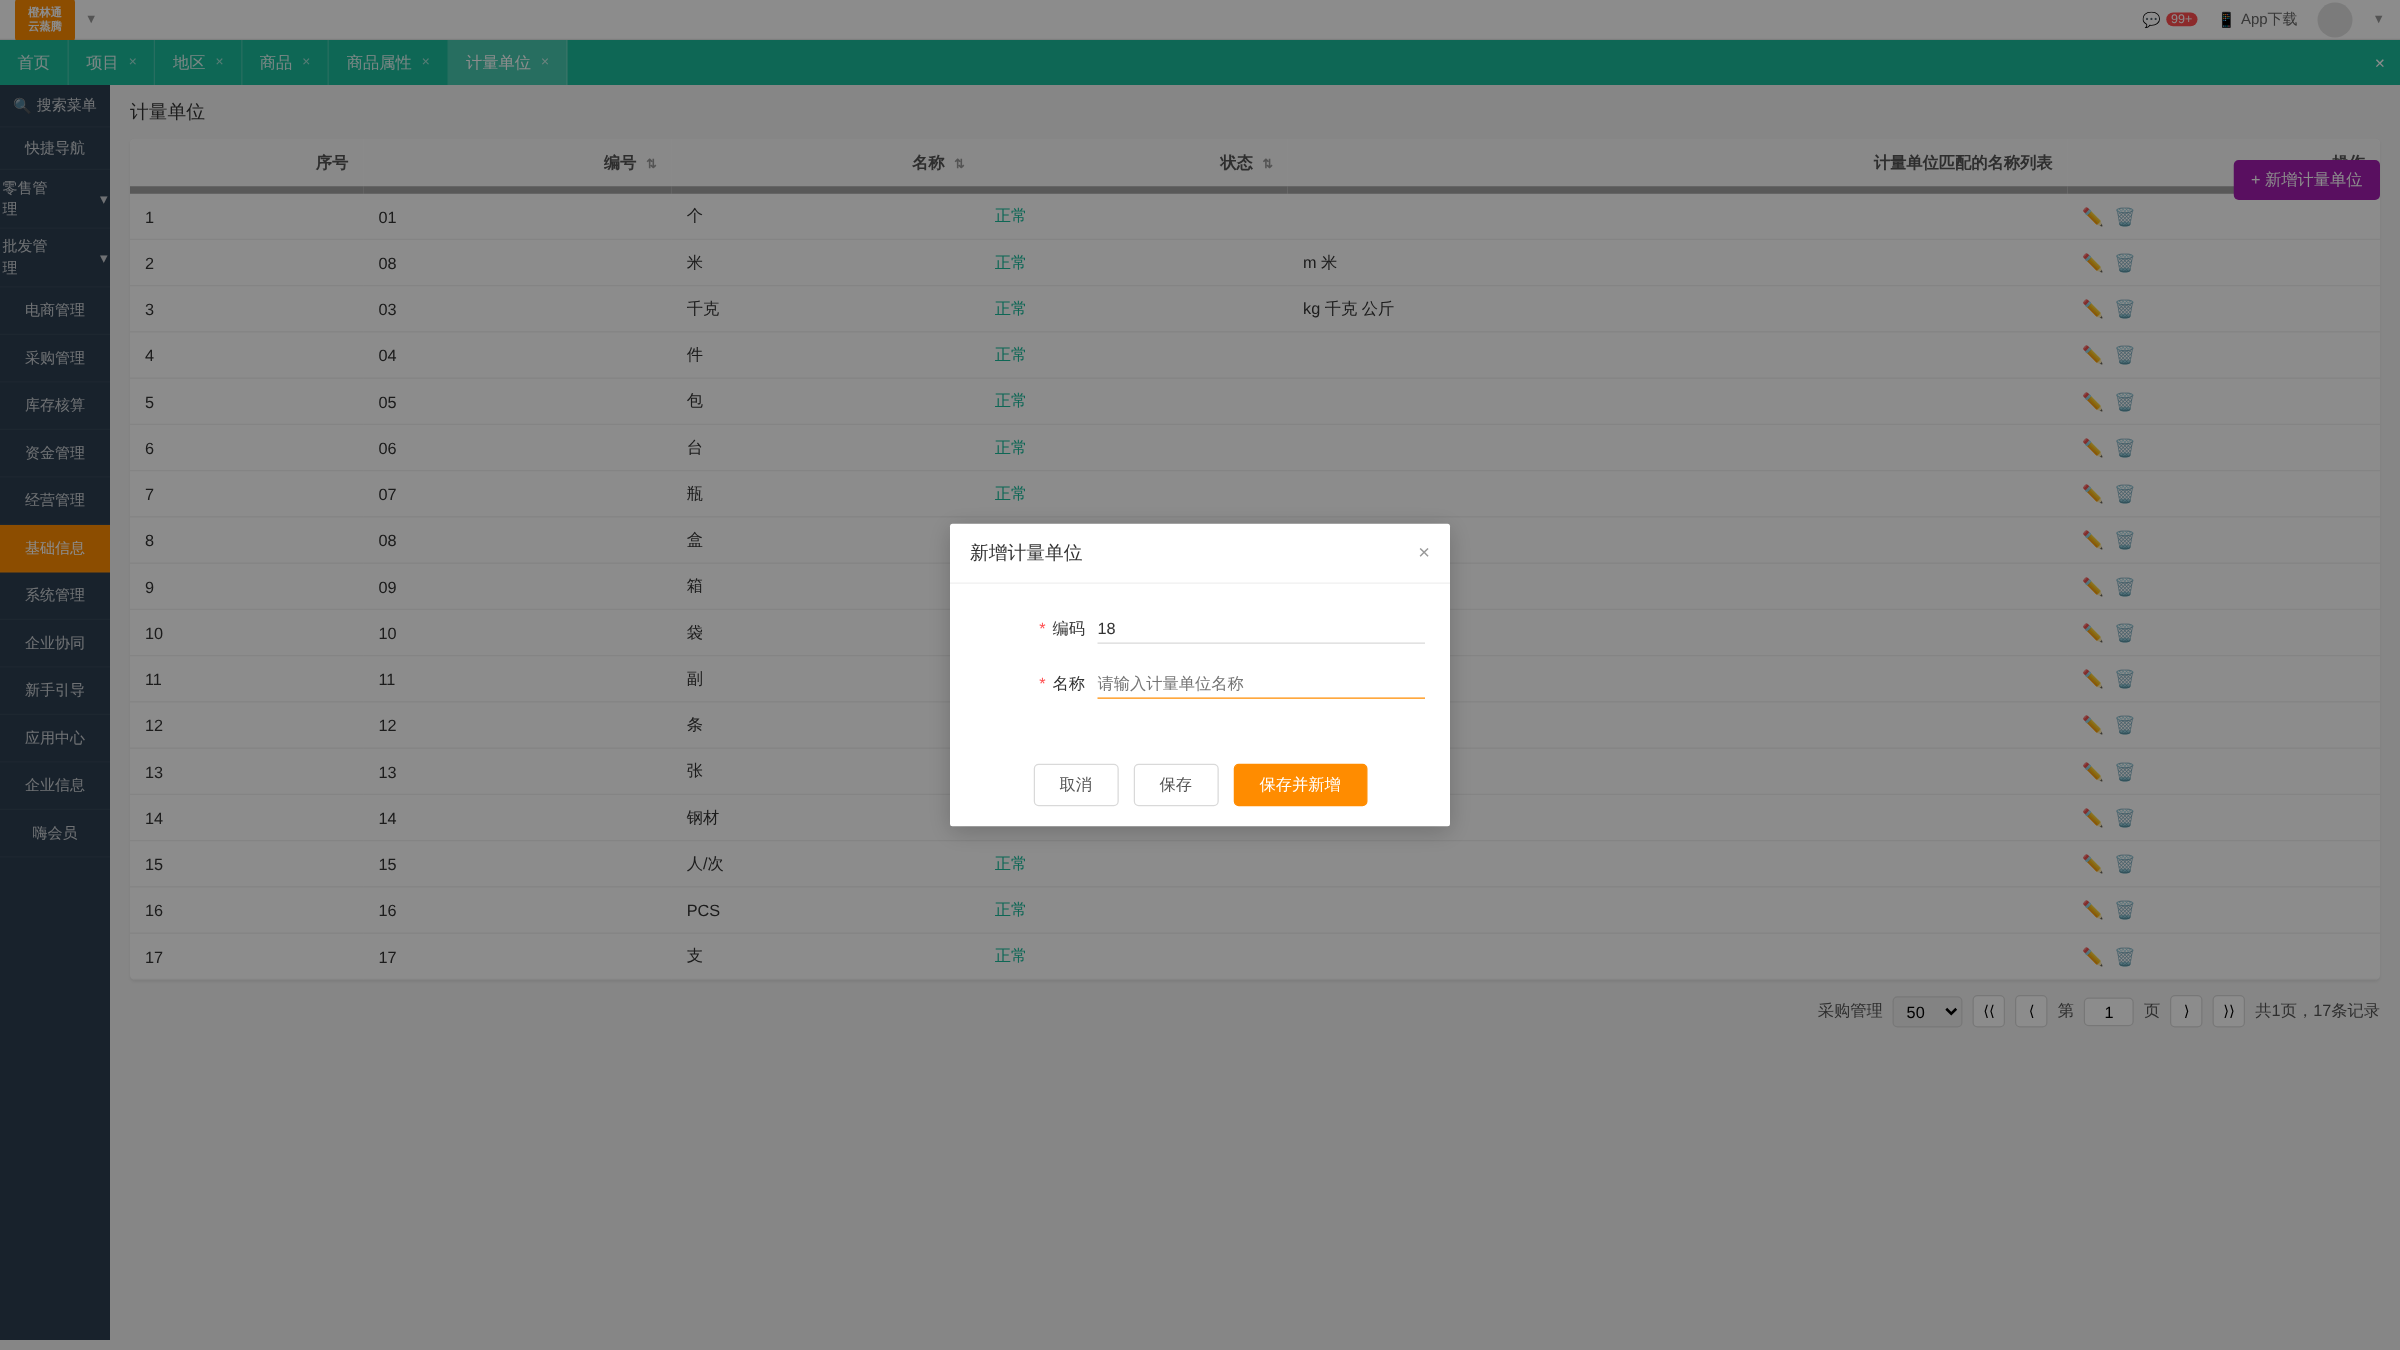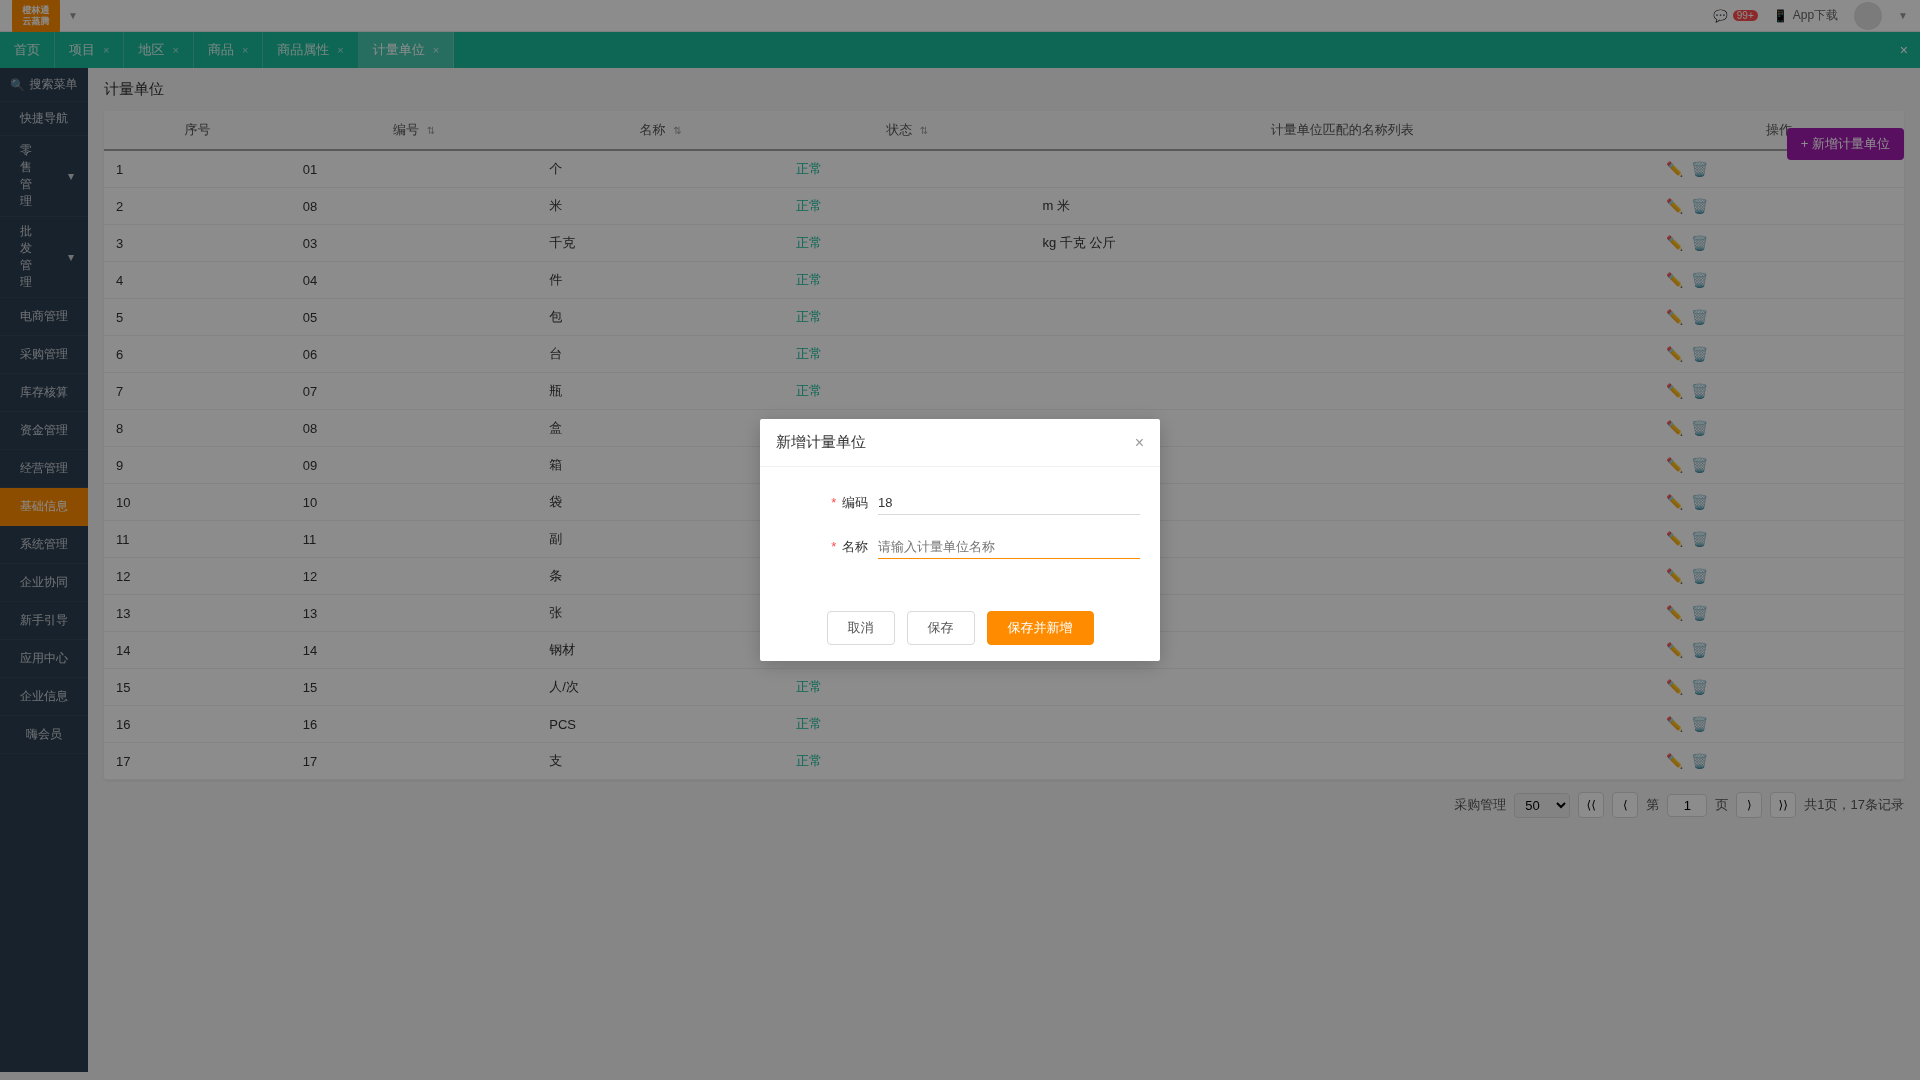"序号" .data-table th { border-bottom: 2px solid #a3a3a3 -> 6px solid #a3a3a3; font-weight: 400 -> 700; text-align: center -> right }
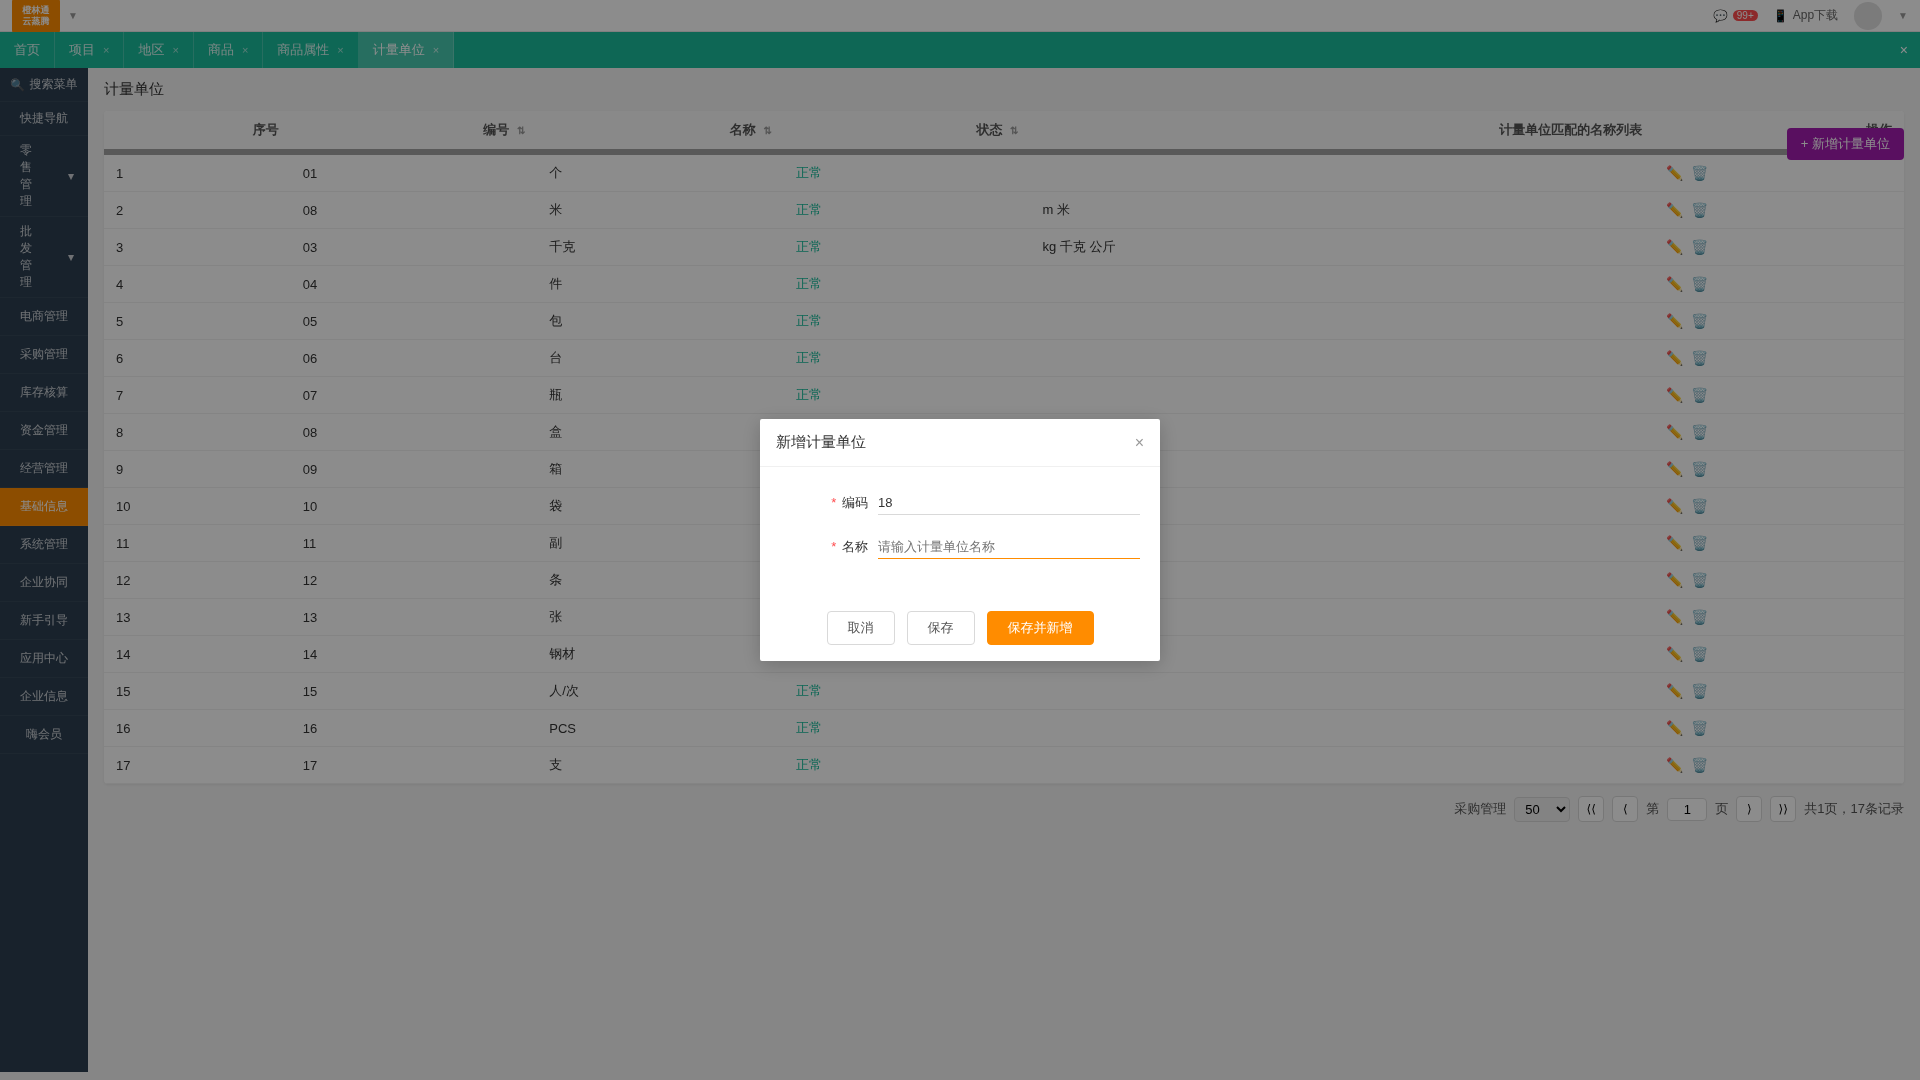"零售管理" .sidebar-section { padding: 6px 20px -> 6px 2px }
